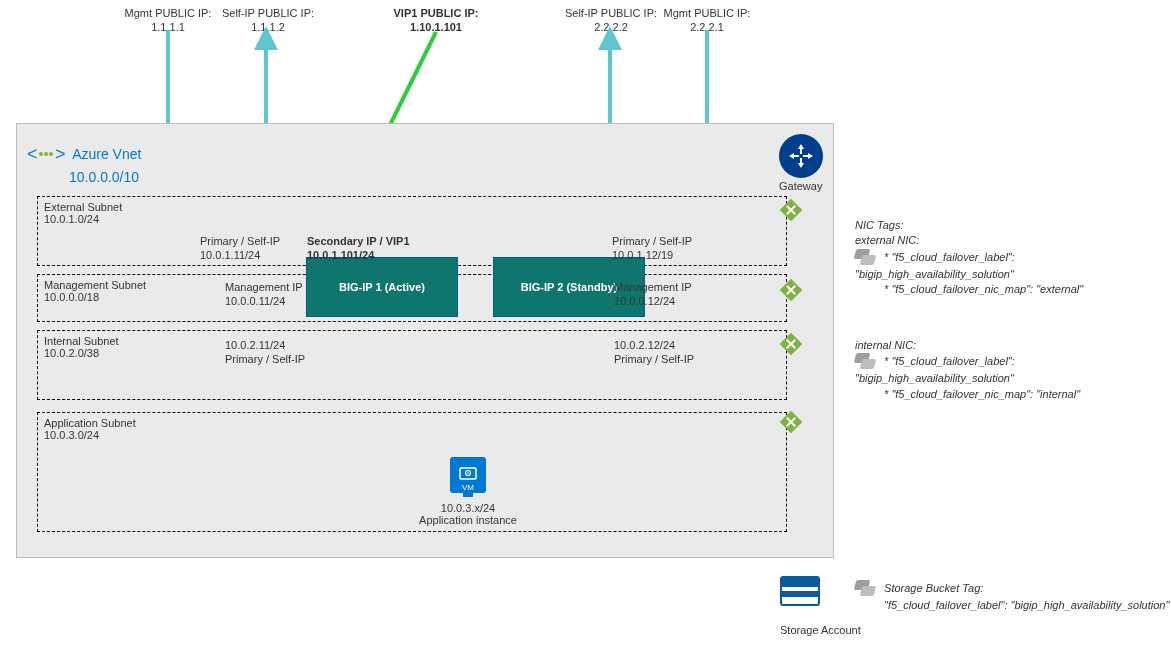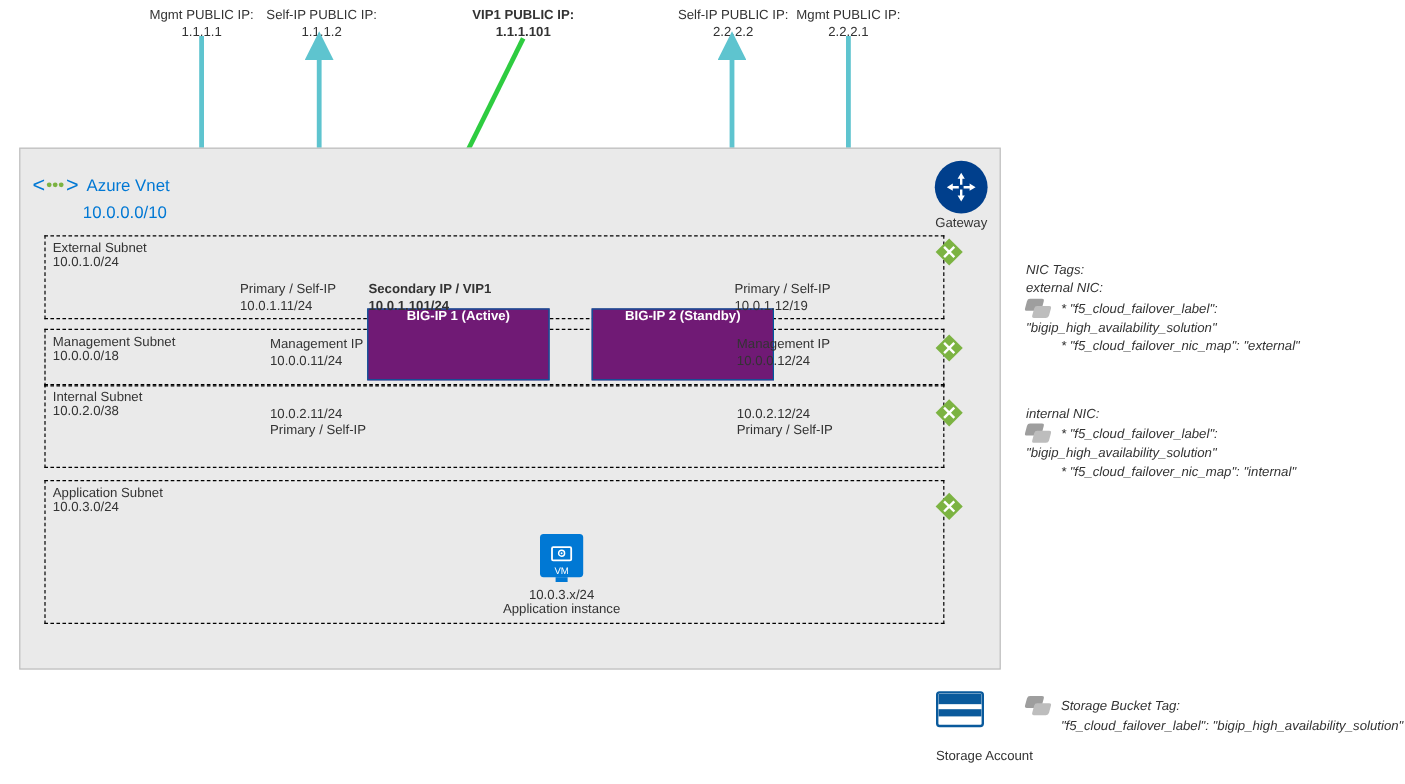"1.1.1.101" span { text: 1.1.1.101 -> 1.10.1.101 }
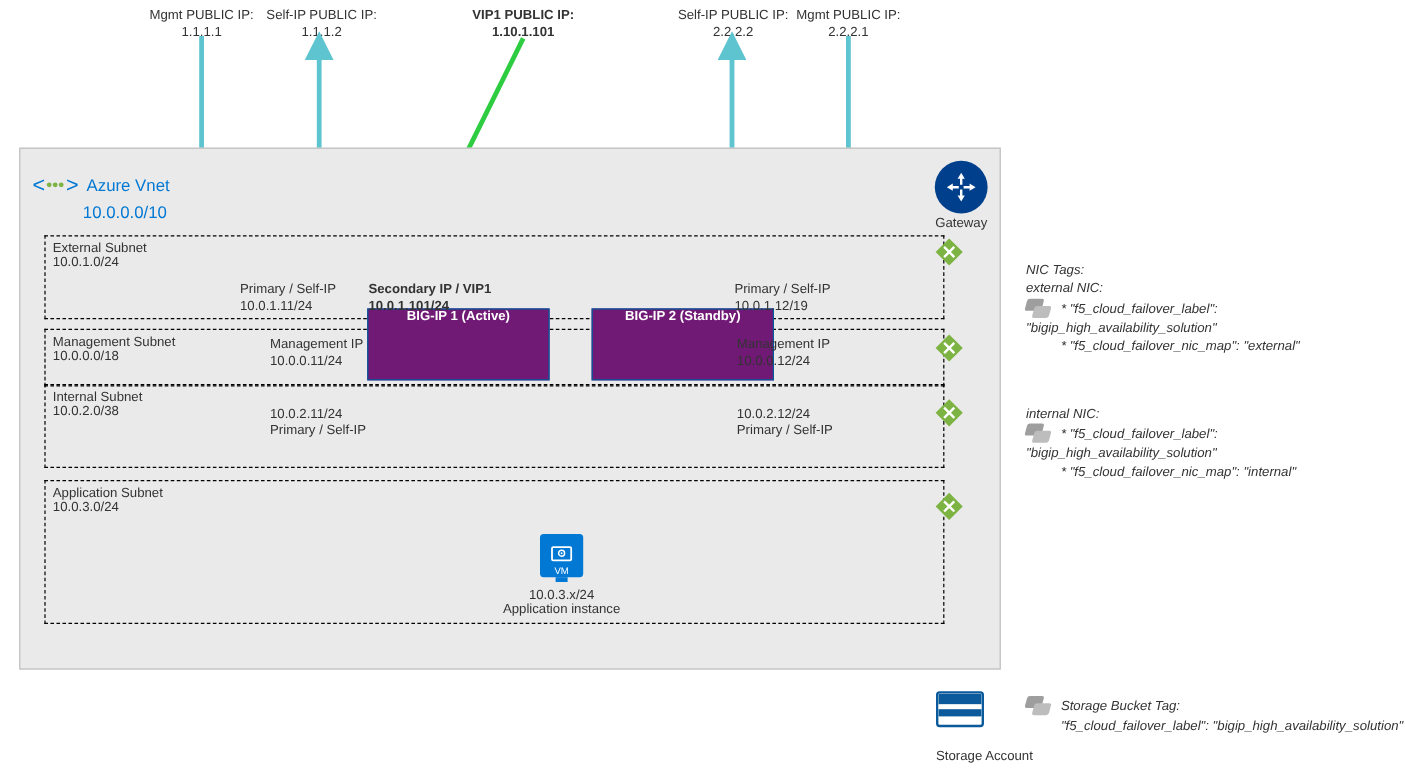"Gateway" .gateway-icon { text-align: center -> left }
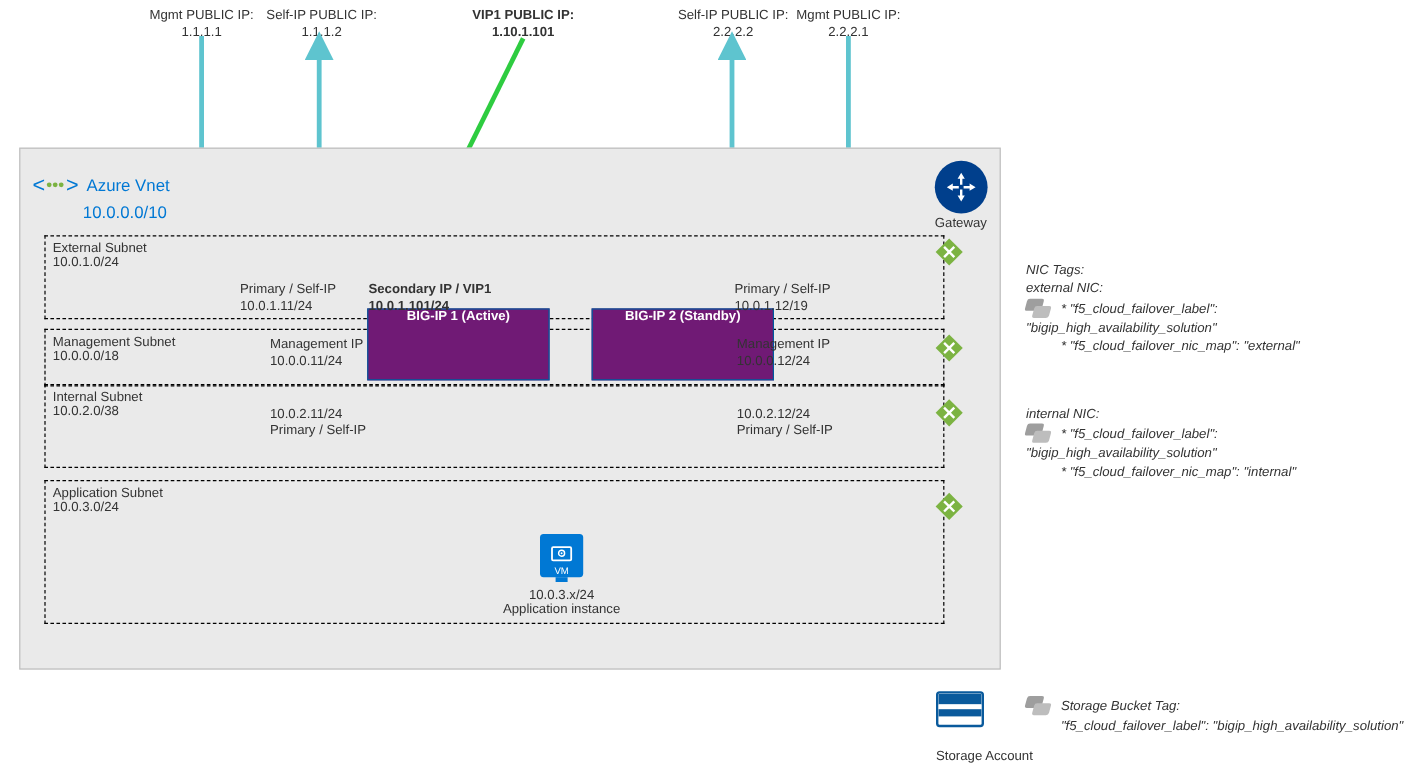"BIG-IP 1 (Active)" .bigip { align-items: flex-start -> center; background: #701a75 -> #0f766e }
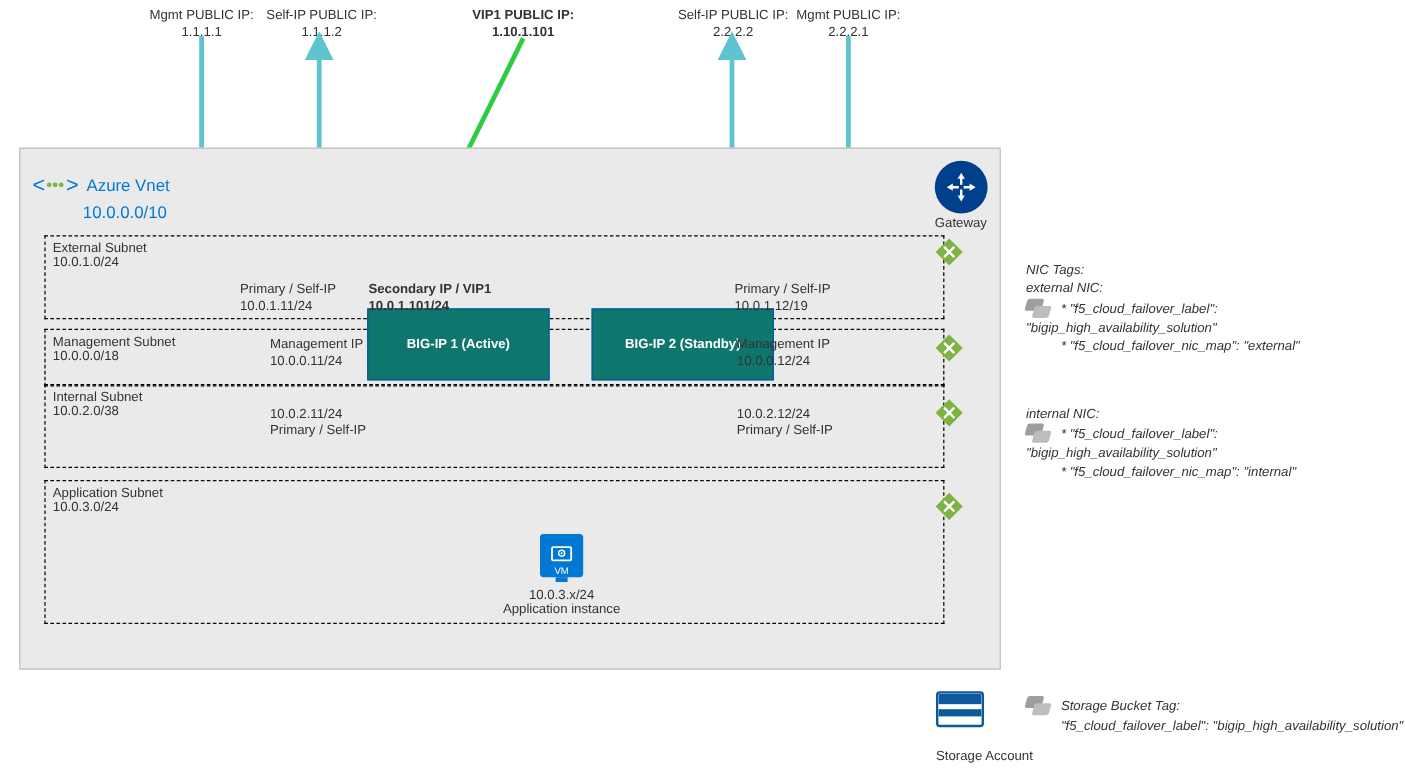"Internal Subnet" .subnet-int { top: 196px -> 206px }
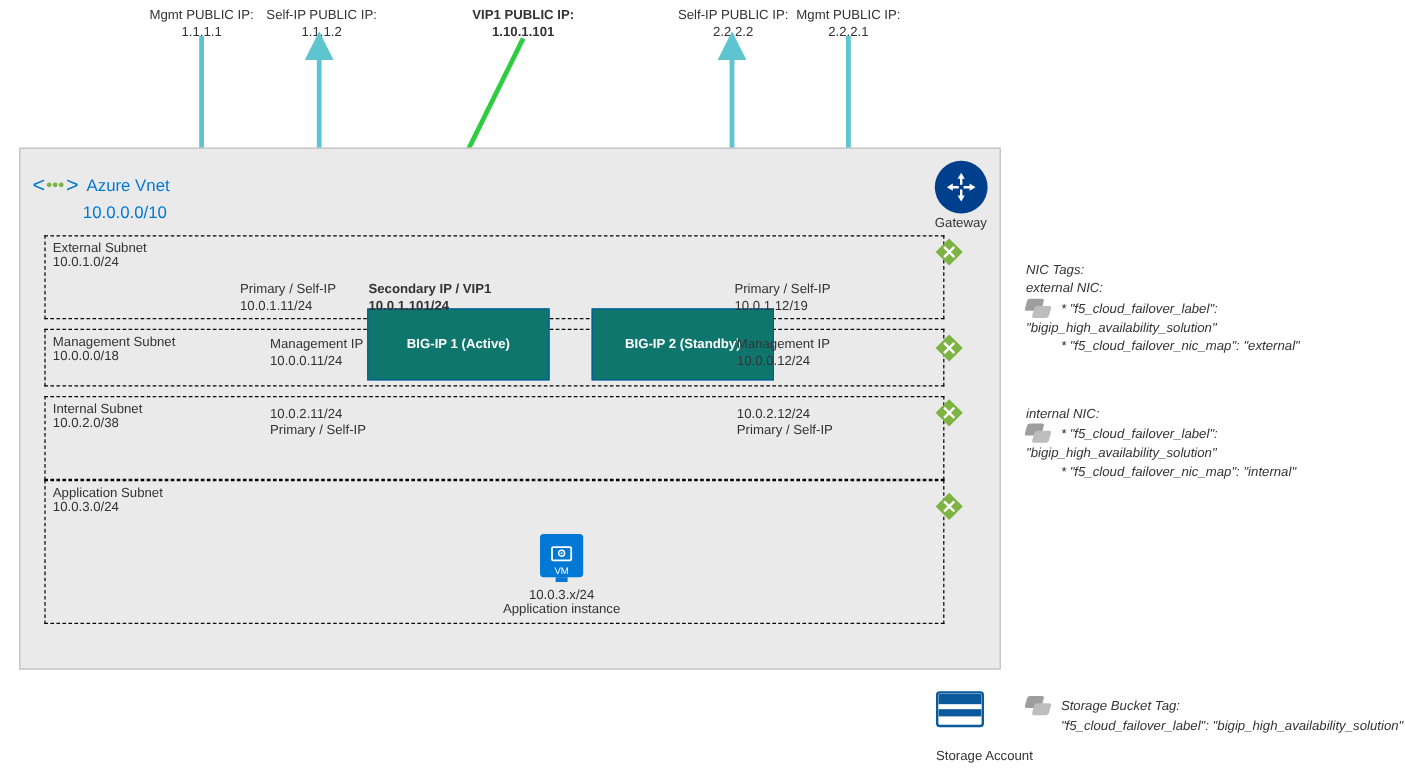"Application Subnet" .subnet-app { top: 276px -> 288px }
